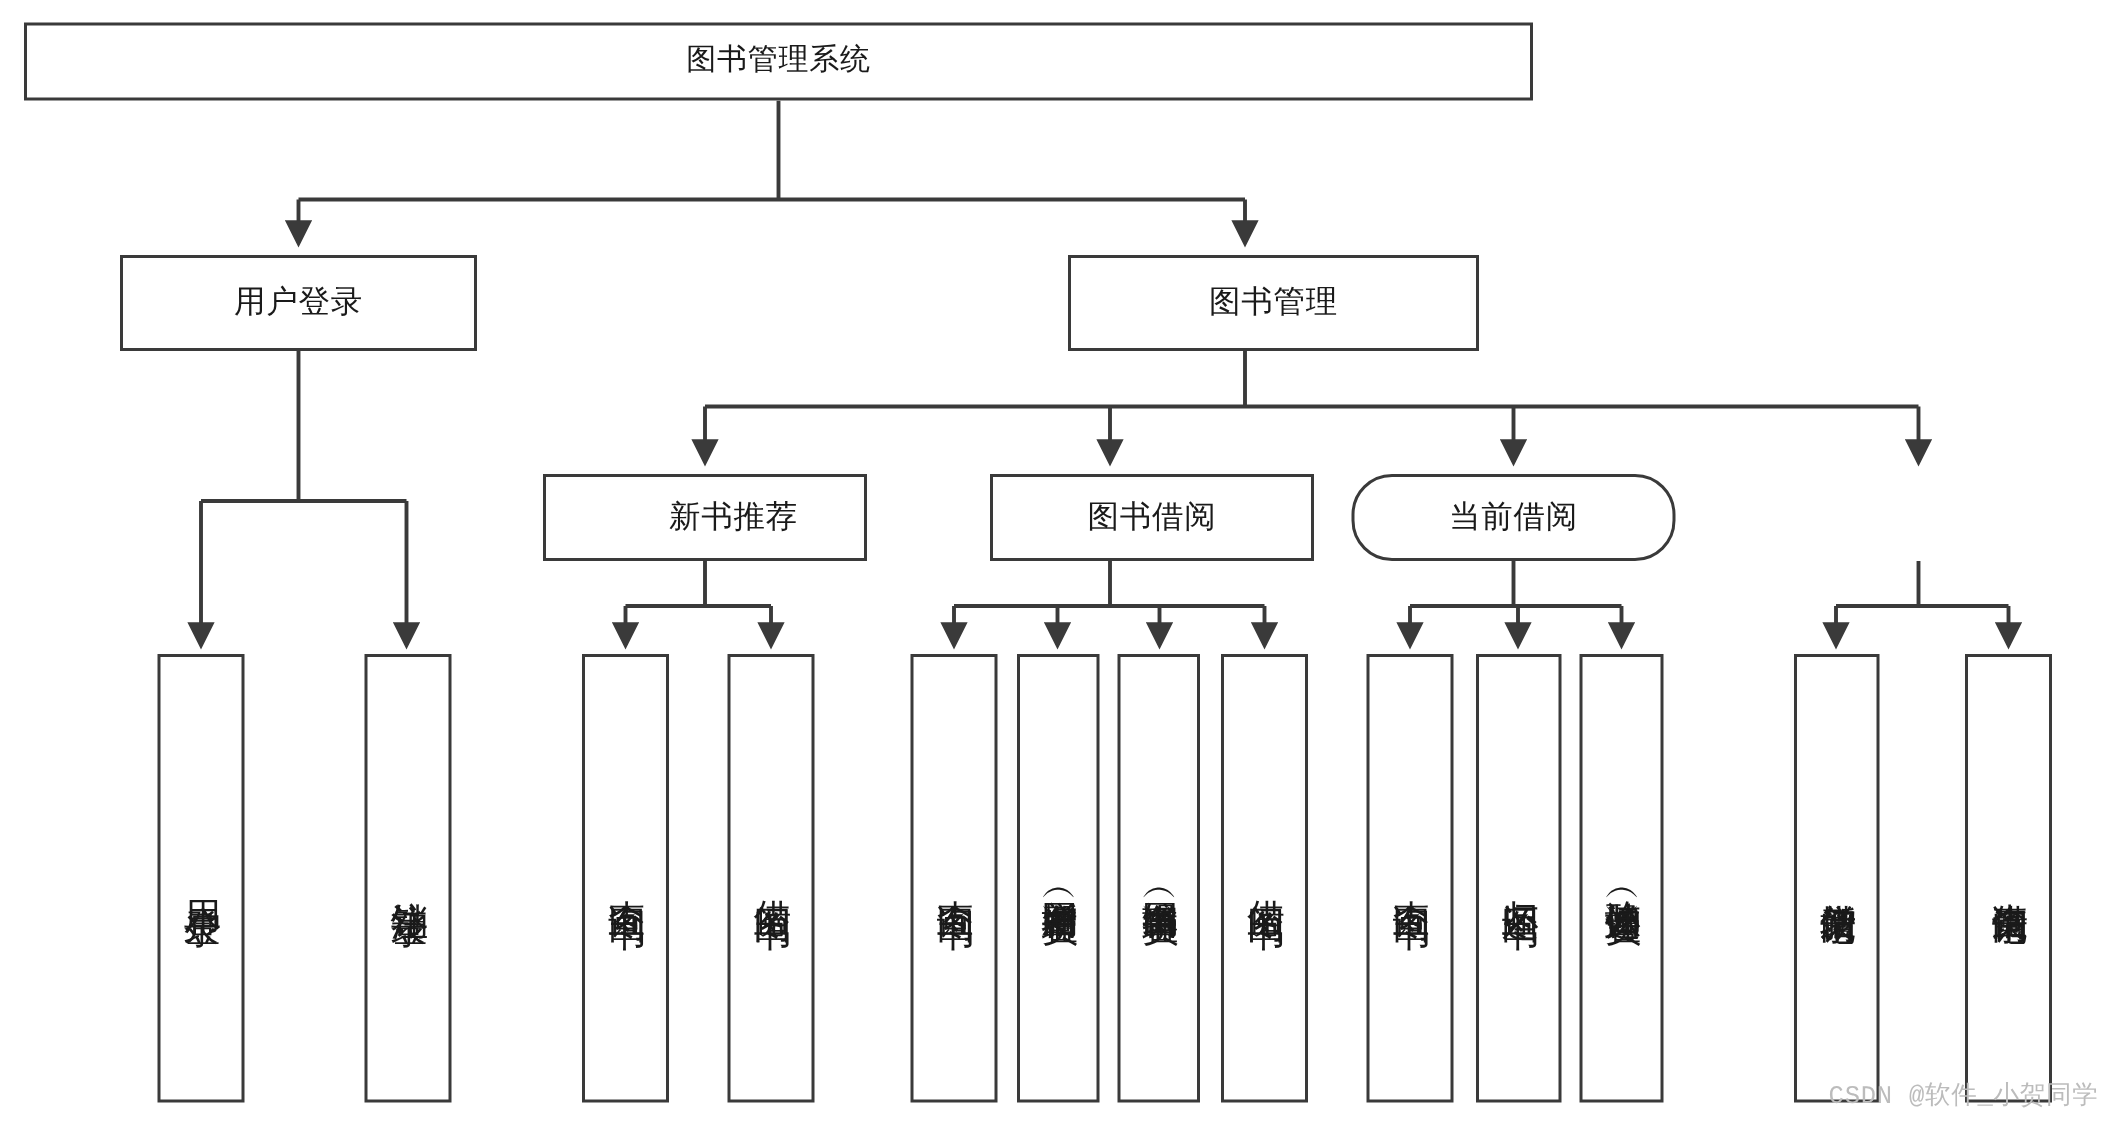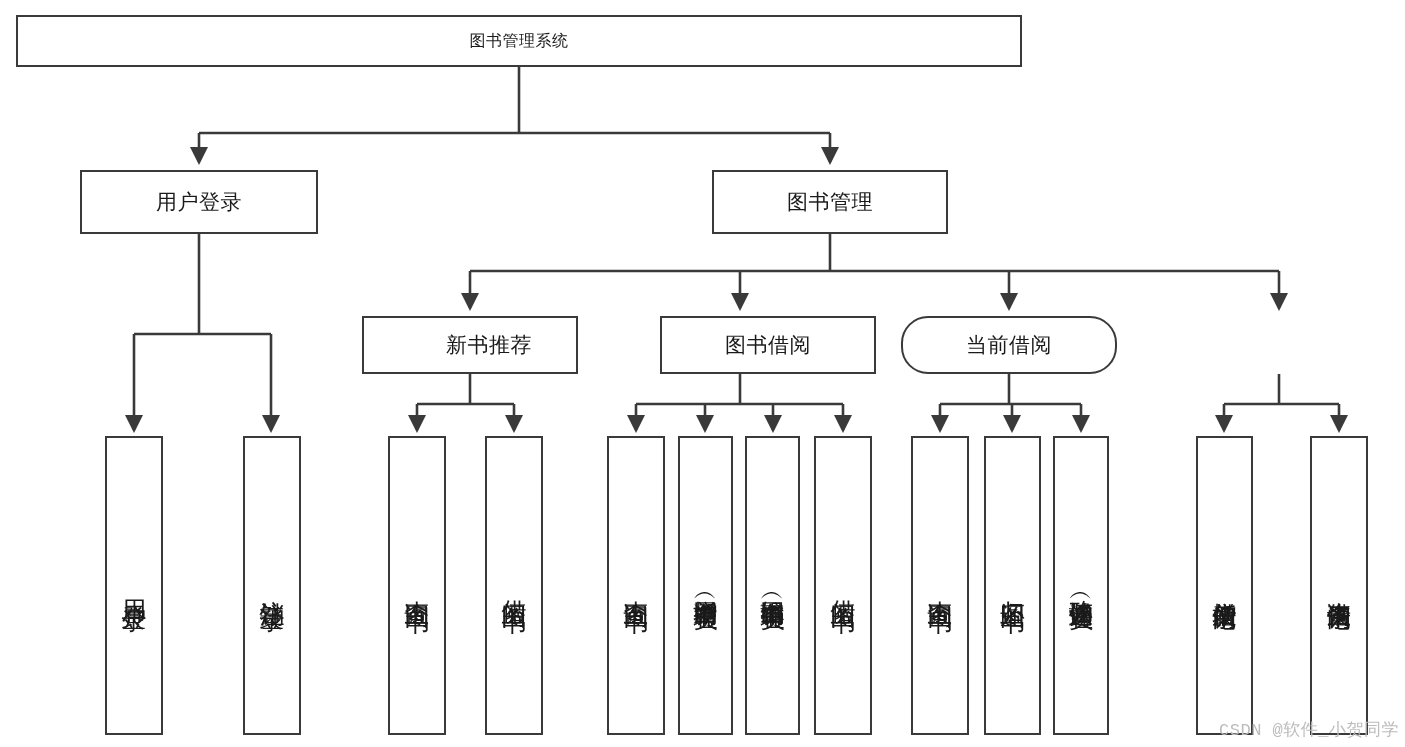"图书管理系统" .node.root .node-label { font-size: 16px -> 20px }
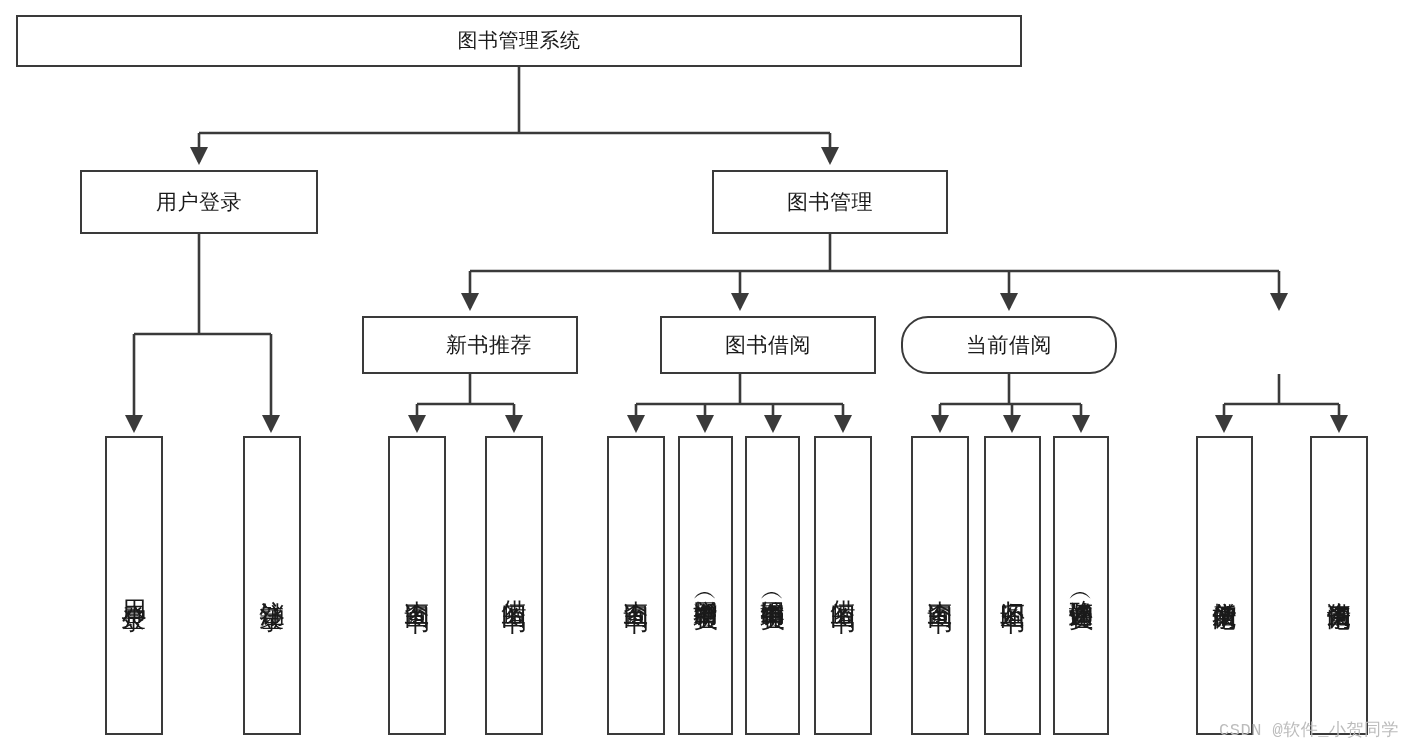"图书管理" div.node { width: 236px -> 274px }
